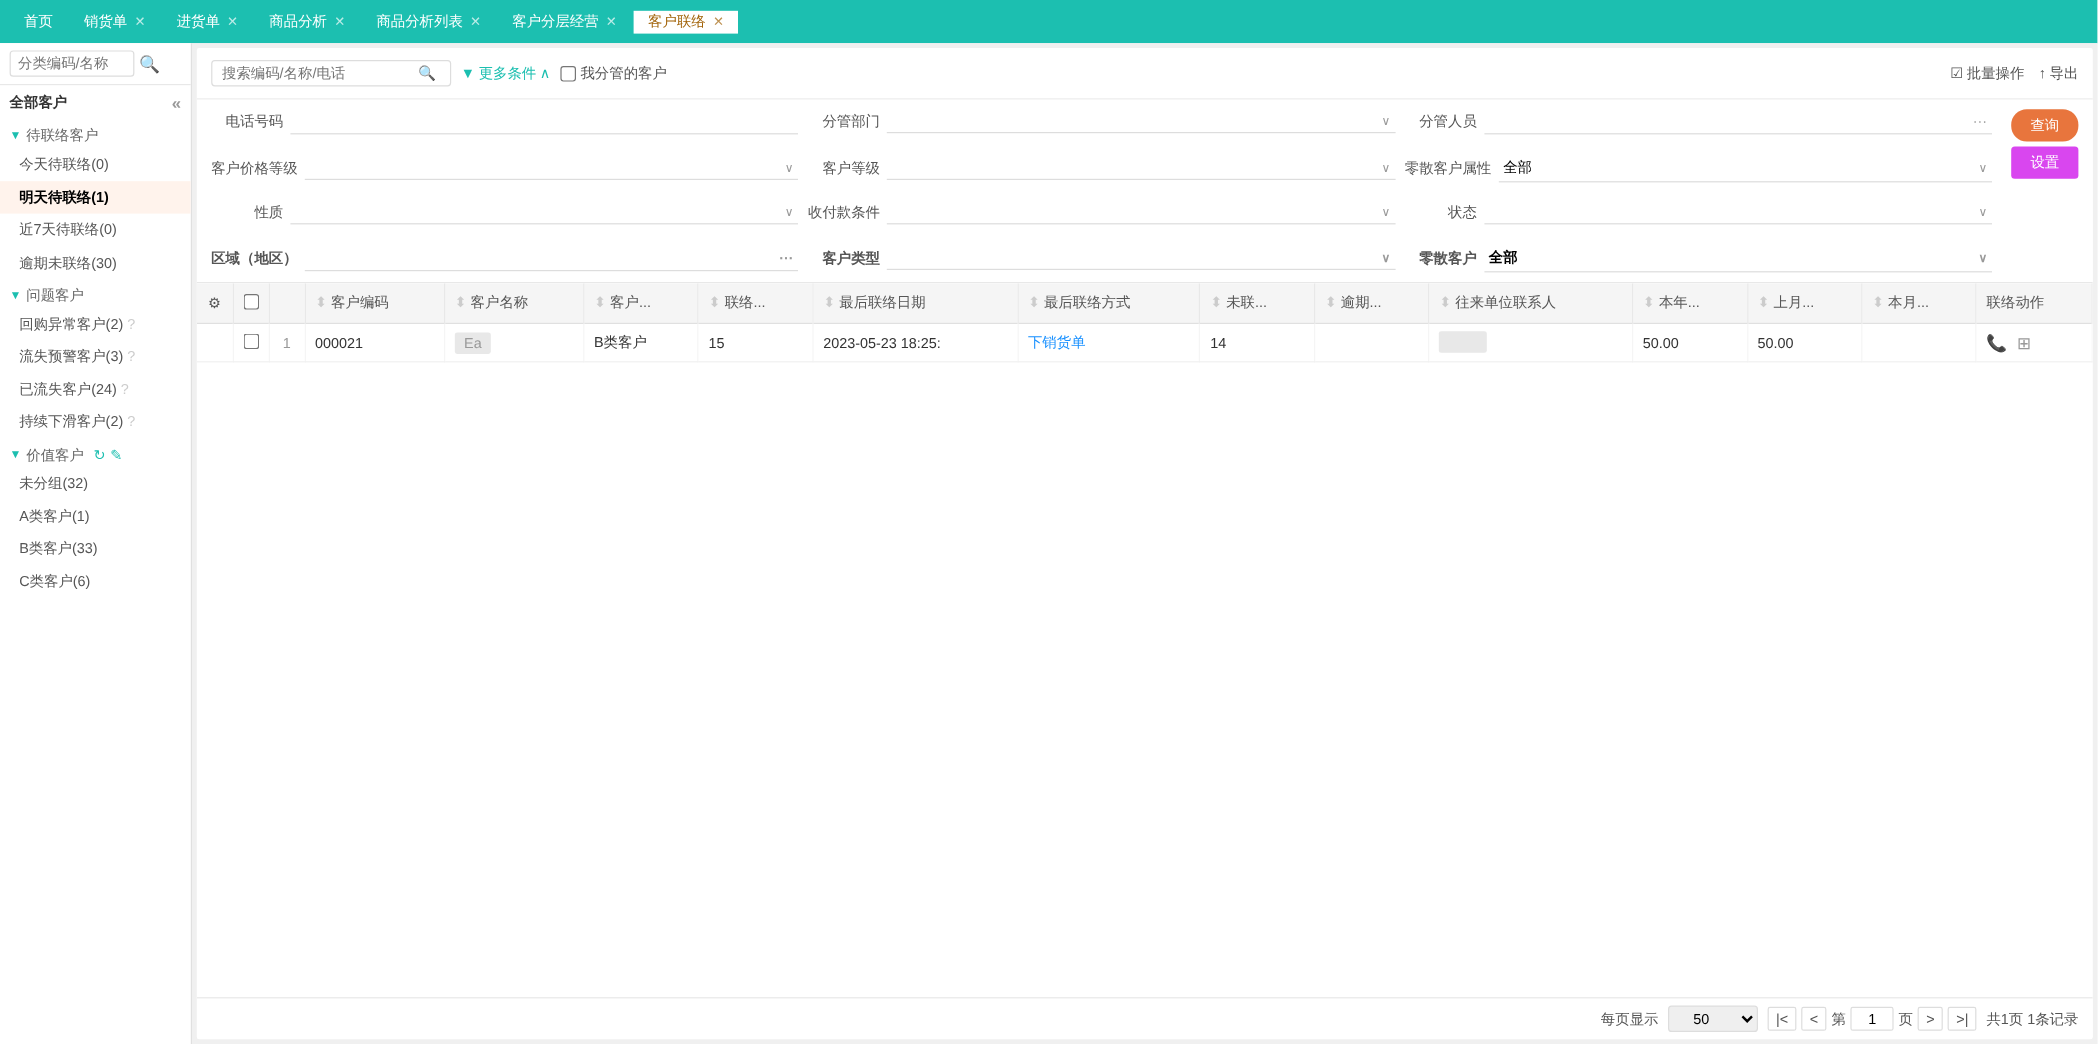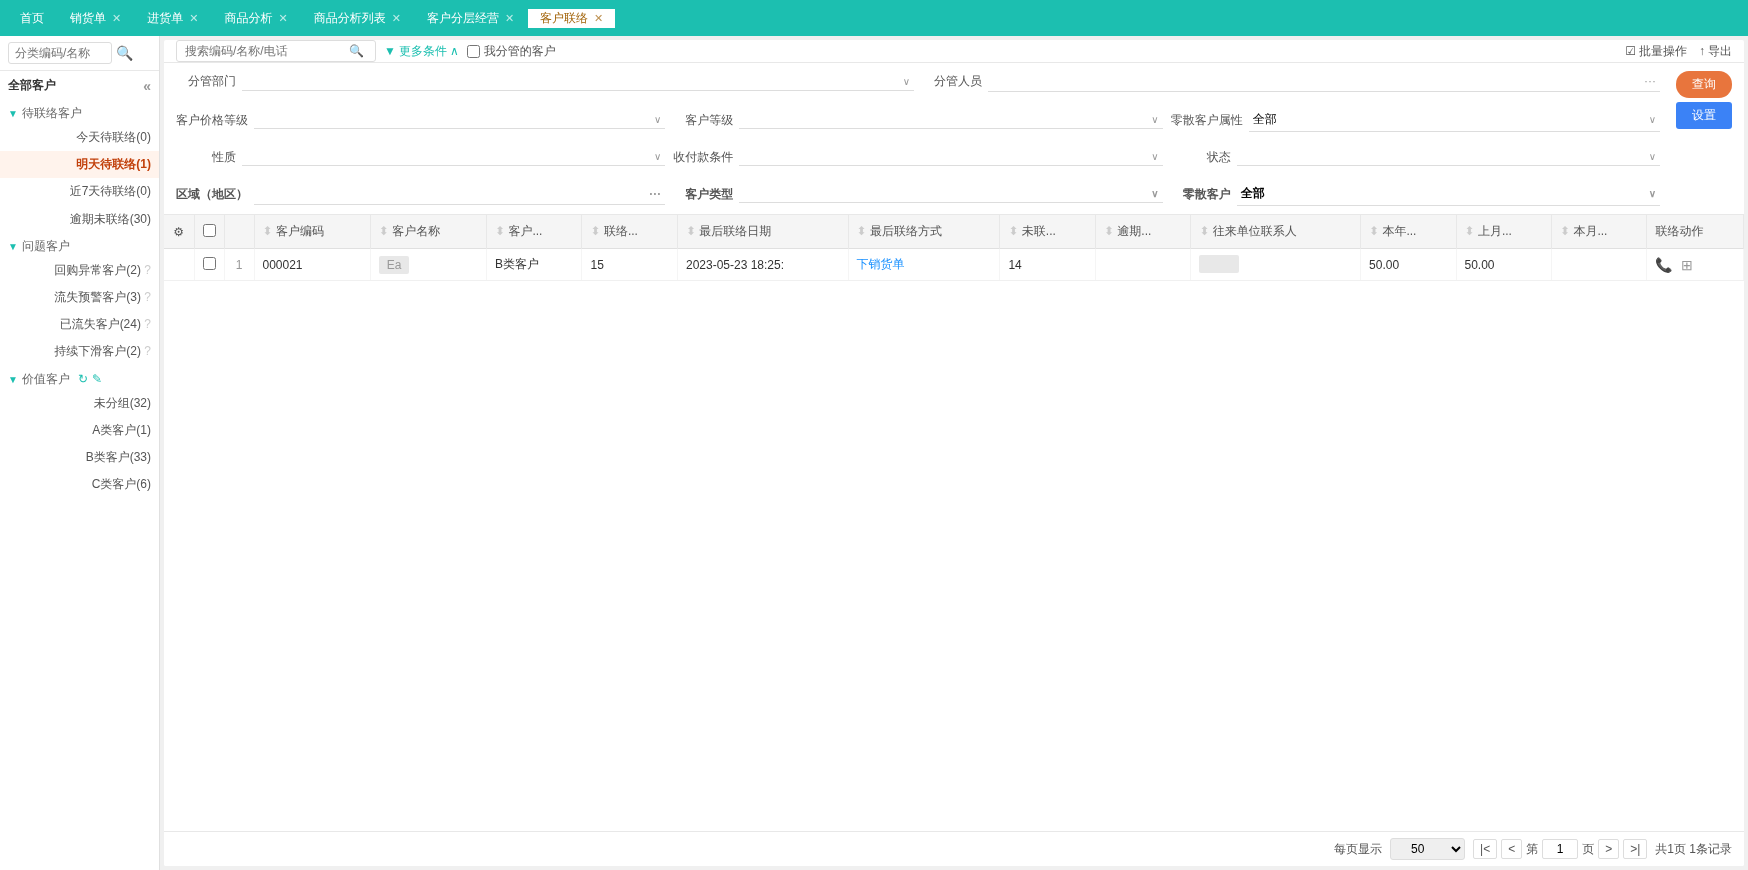"搜索编码/名称/电话" .toolbar { padding: 0 12px -> 10px 12px }
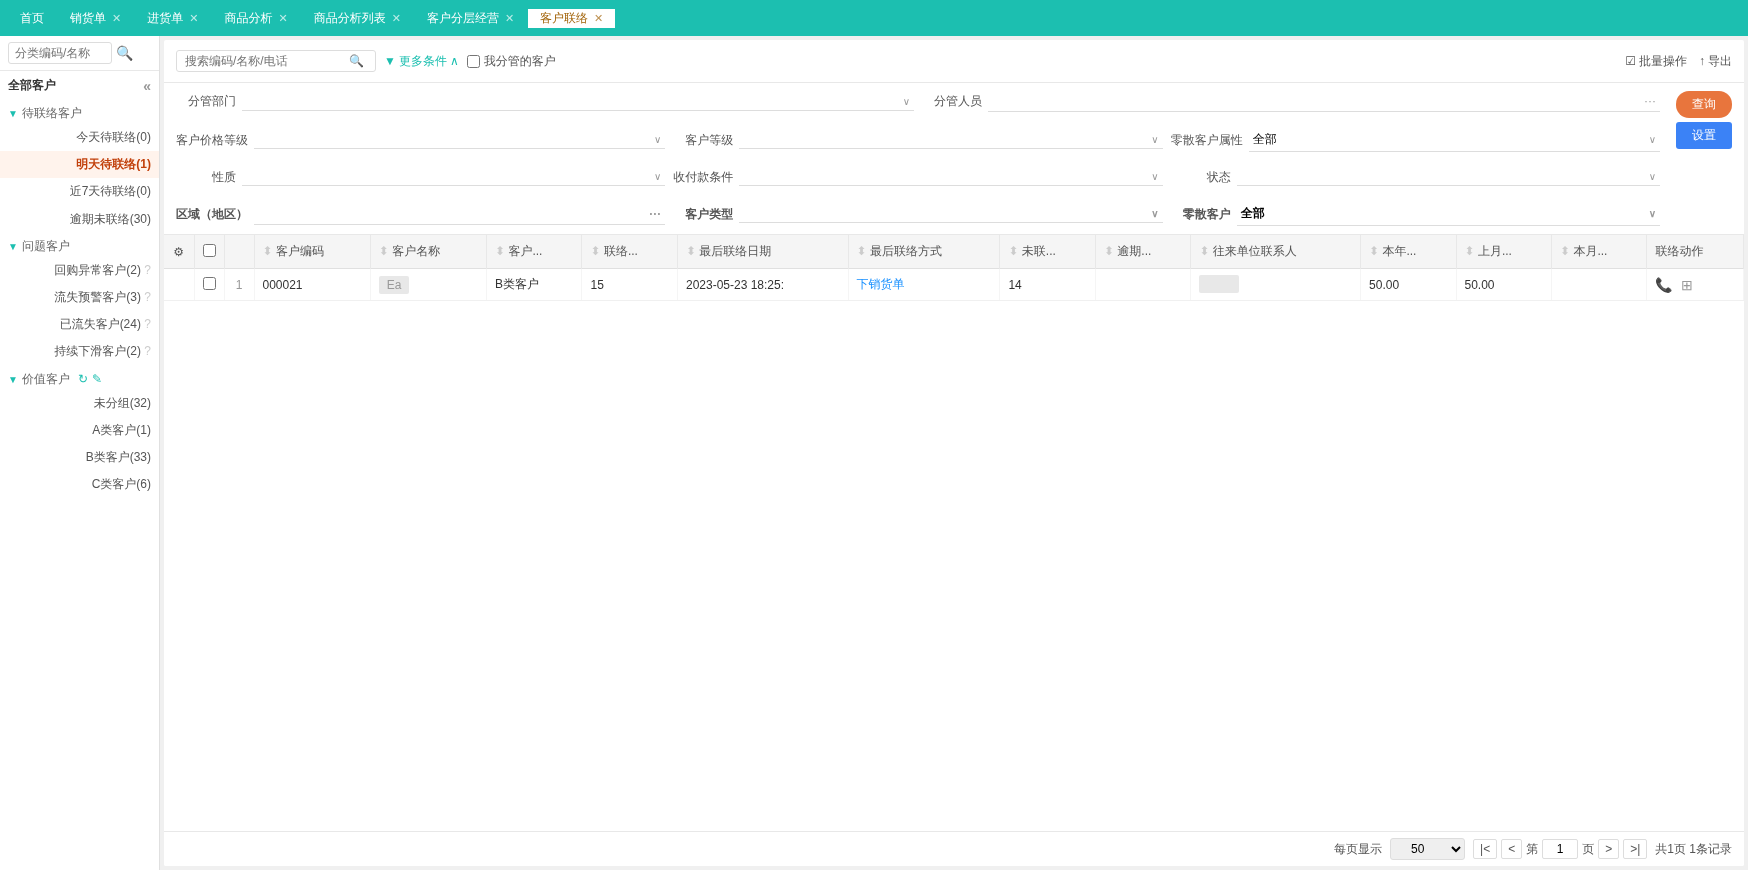"电话号码" div.filter-item { html: none -> <div> <span>电话号码</span> <input> </div> }
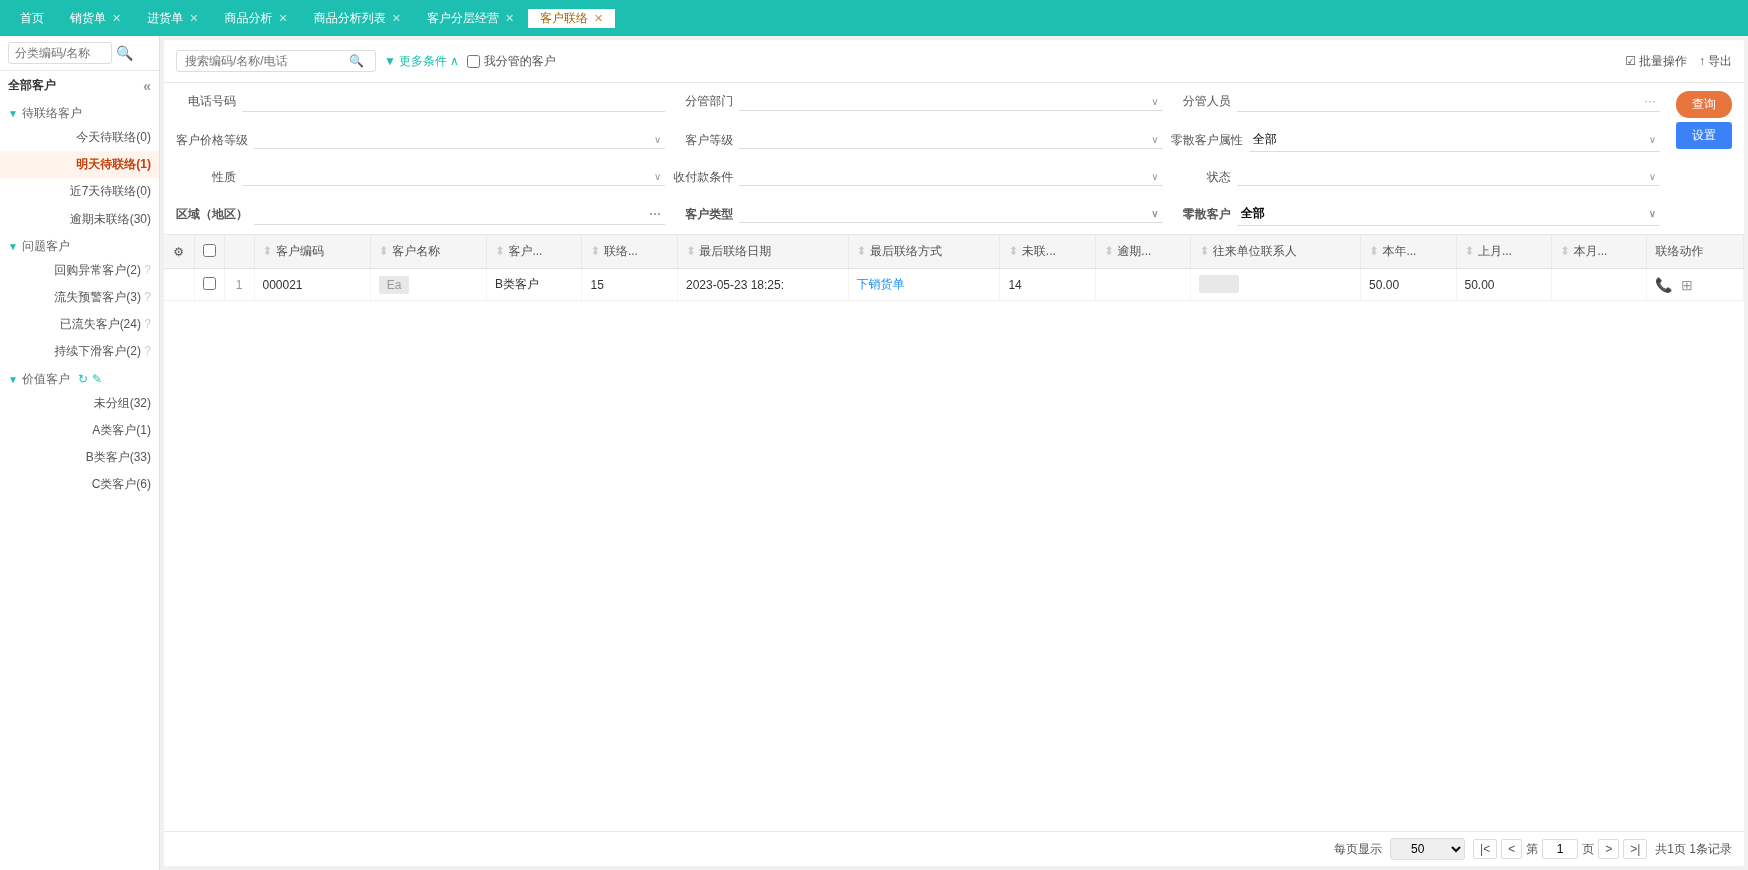"今天待联络(0)" .sidebar-item { text-align: right -> none }
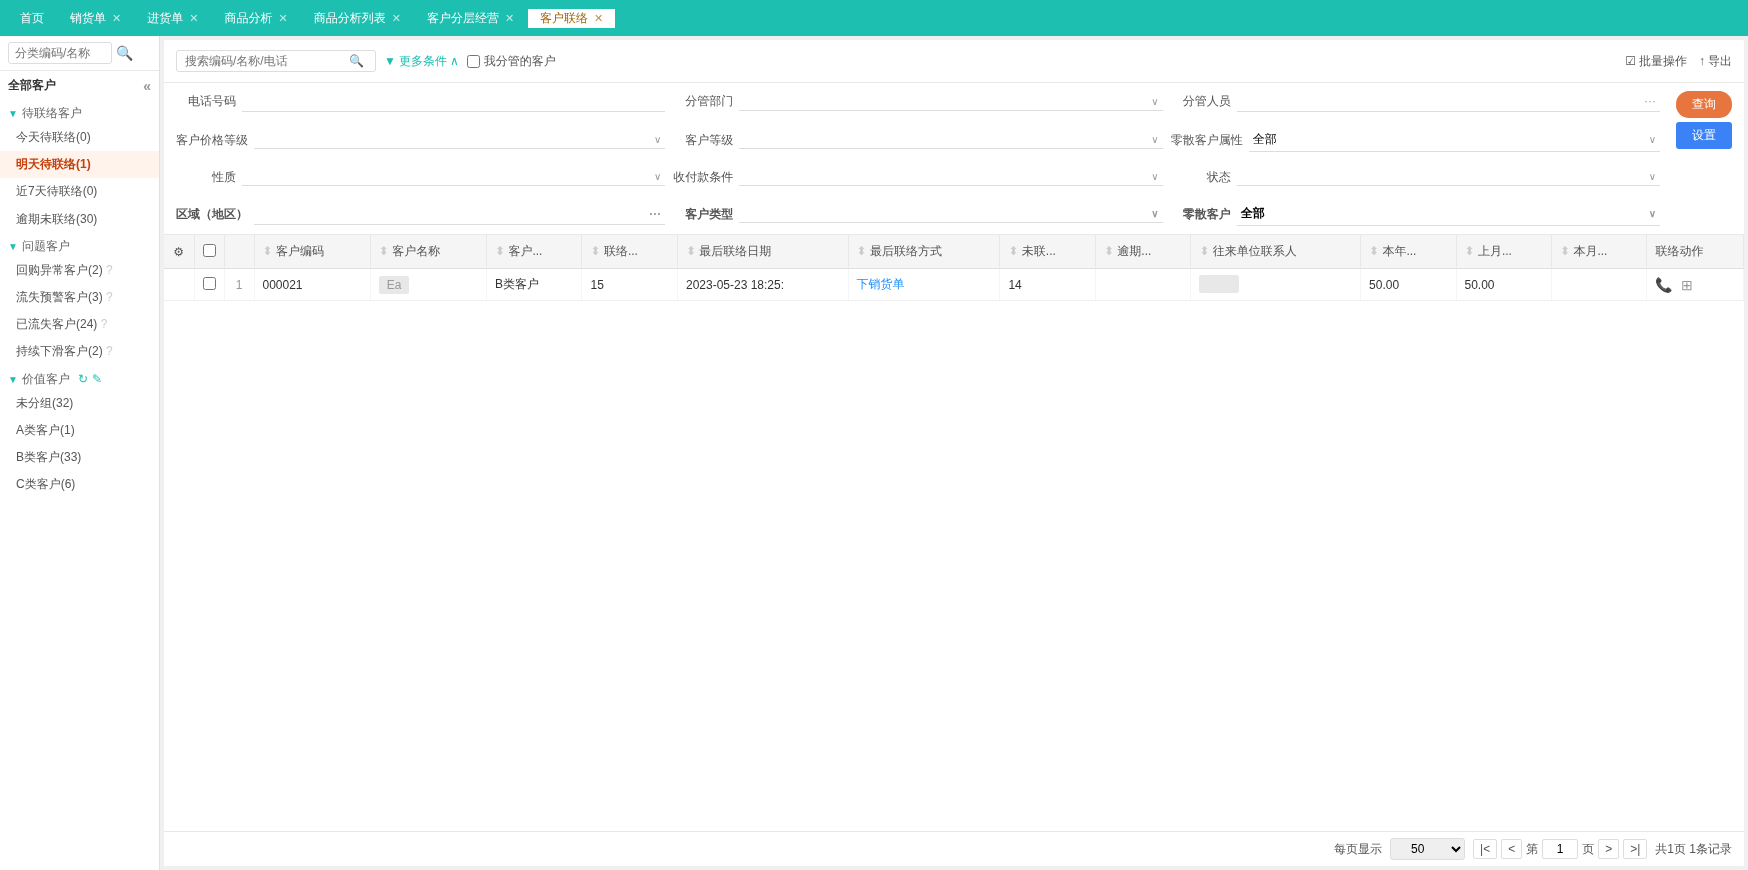"设置" .set-btn { background: #3b82f6 -> #d946ef }
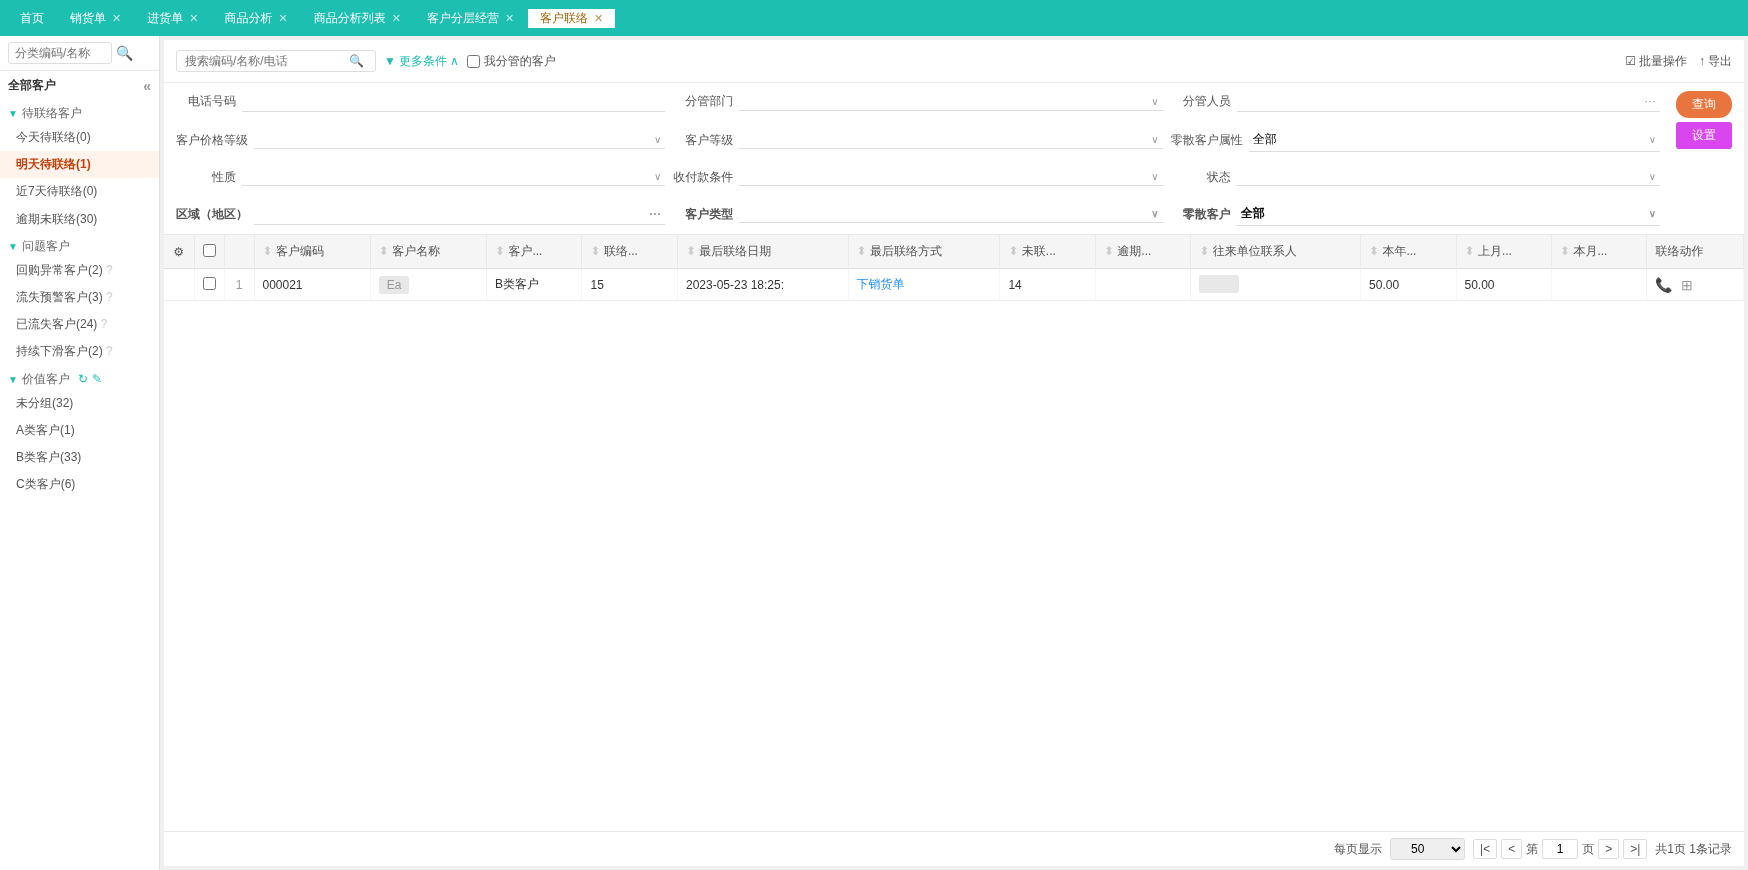"明天待联络(1)" .sidebar-item.active { color: #c2410c -> #000000 }
